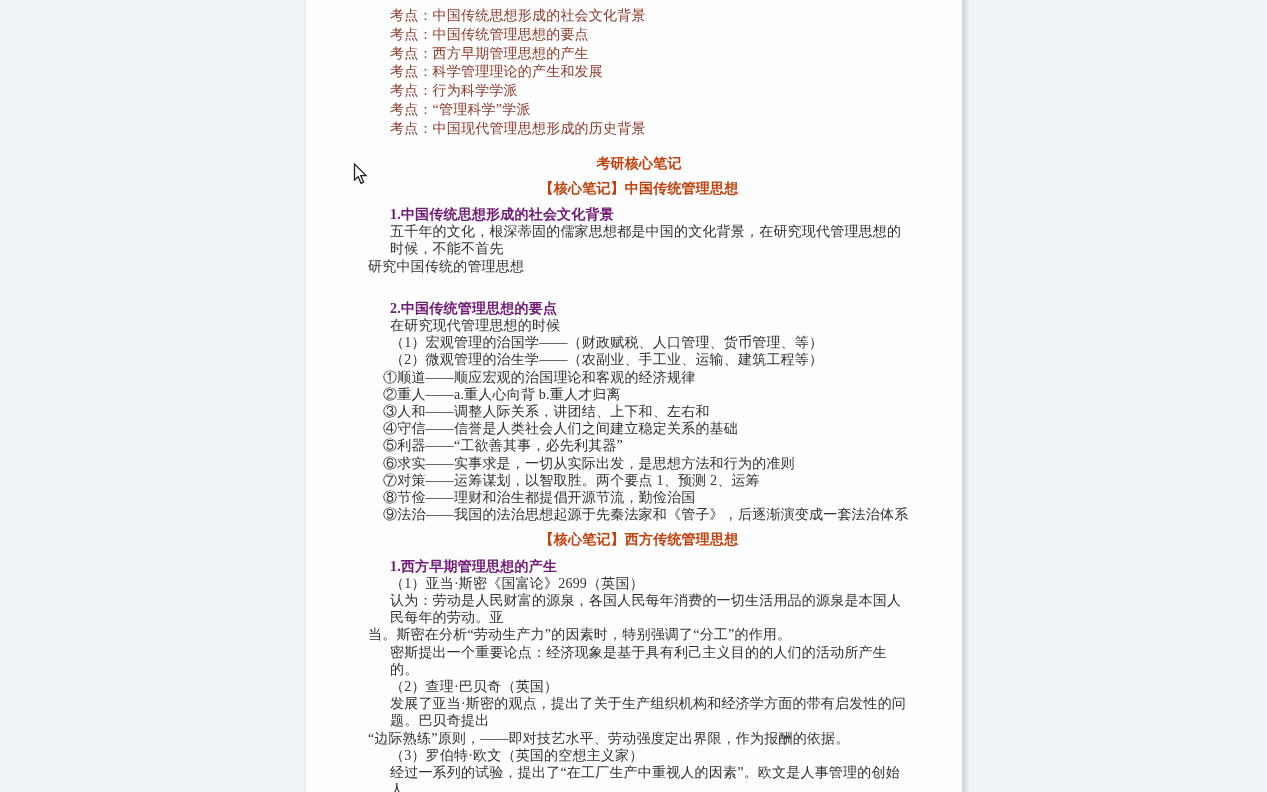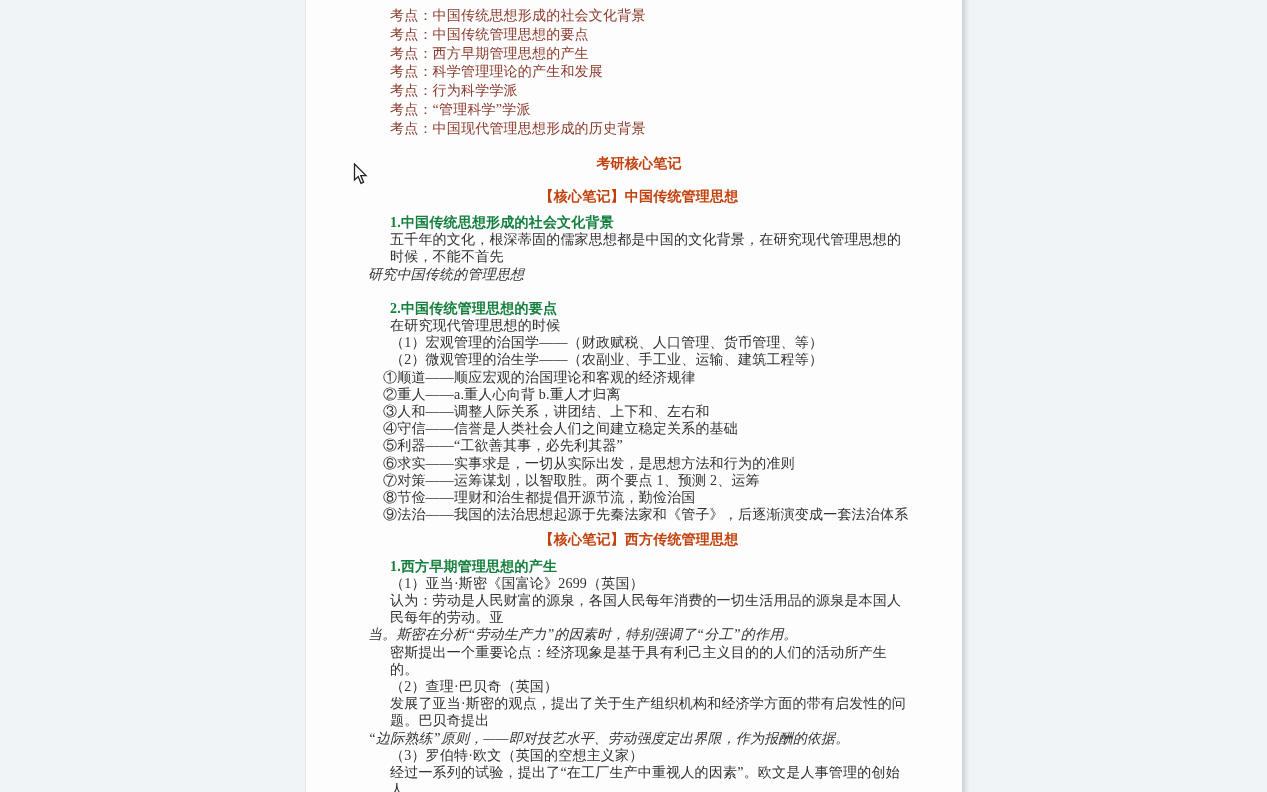"【核心笔记】中国传统管理思想" .mt-t2 { margin-top: 16px -> 8px }
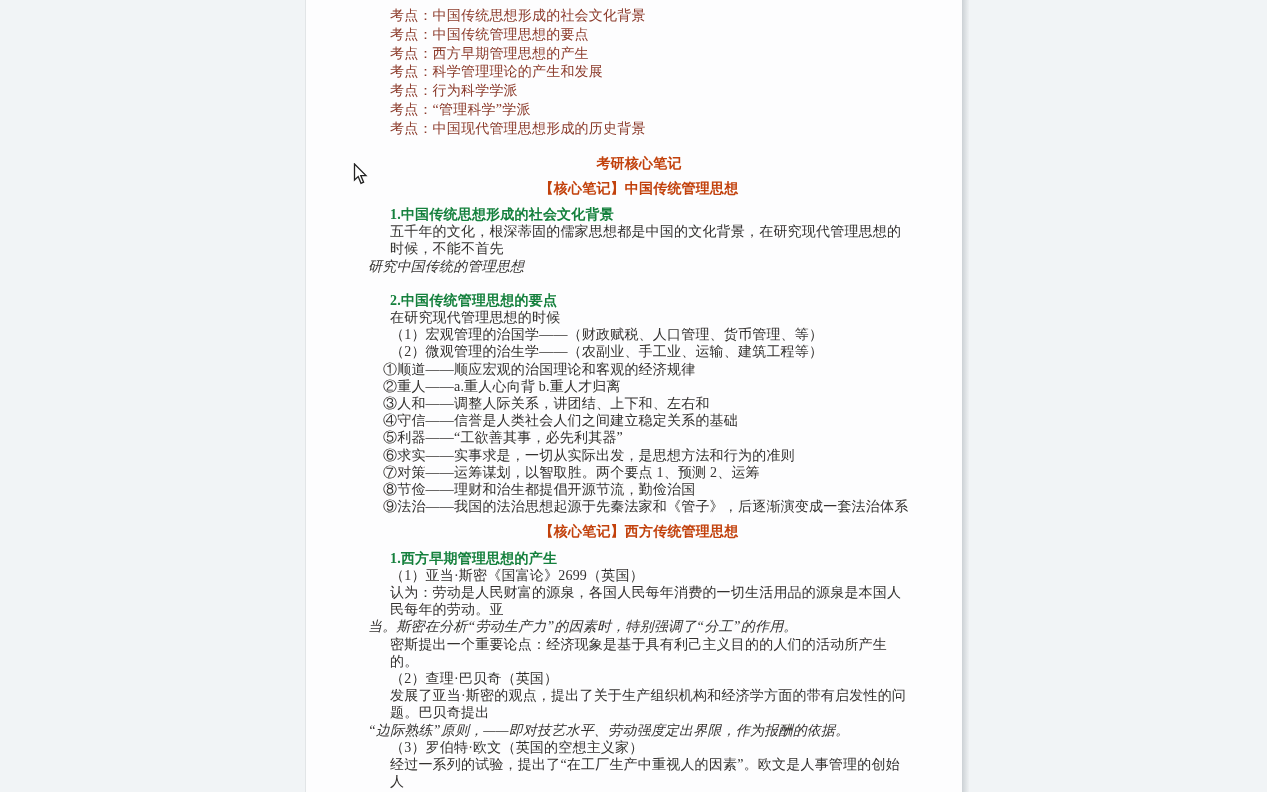"1.中国传统思想形成的社会文化背景" .hd { color: #15803d -> #701a75 }
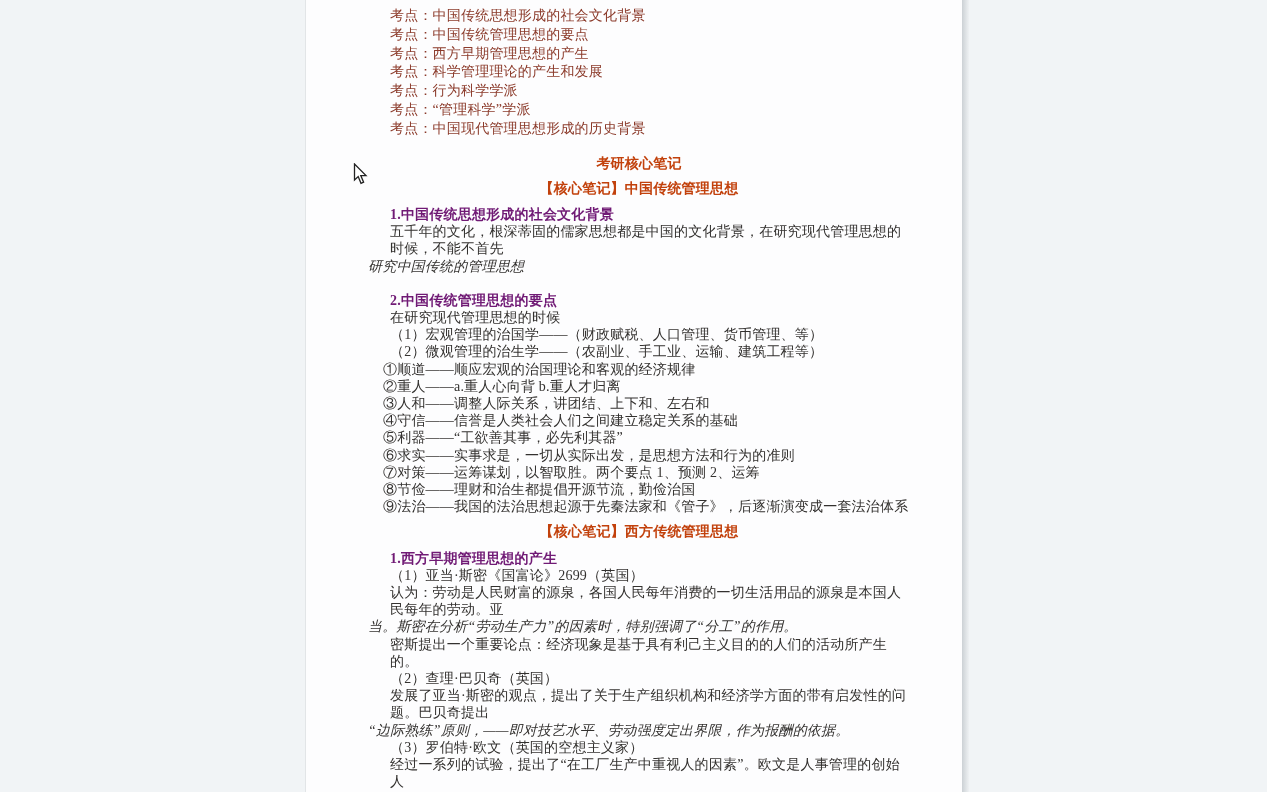"研究中国传统的管理思想" .b0 { font-style: italic -> none }
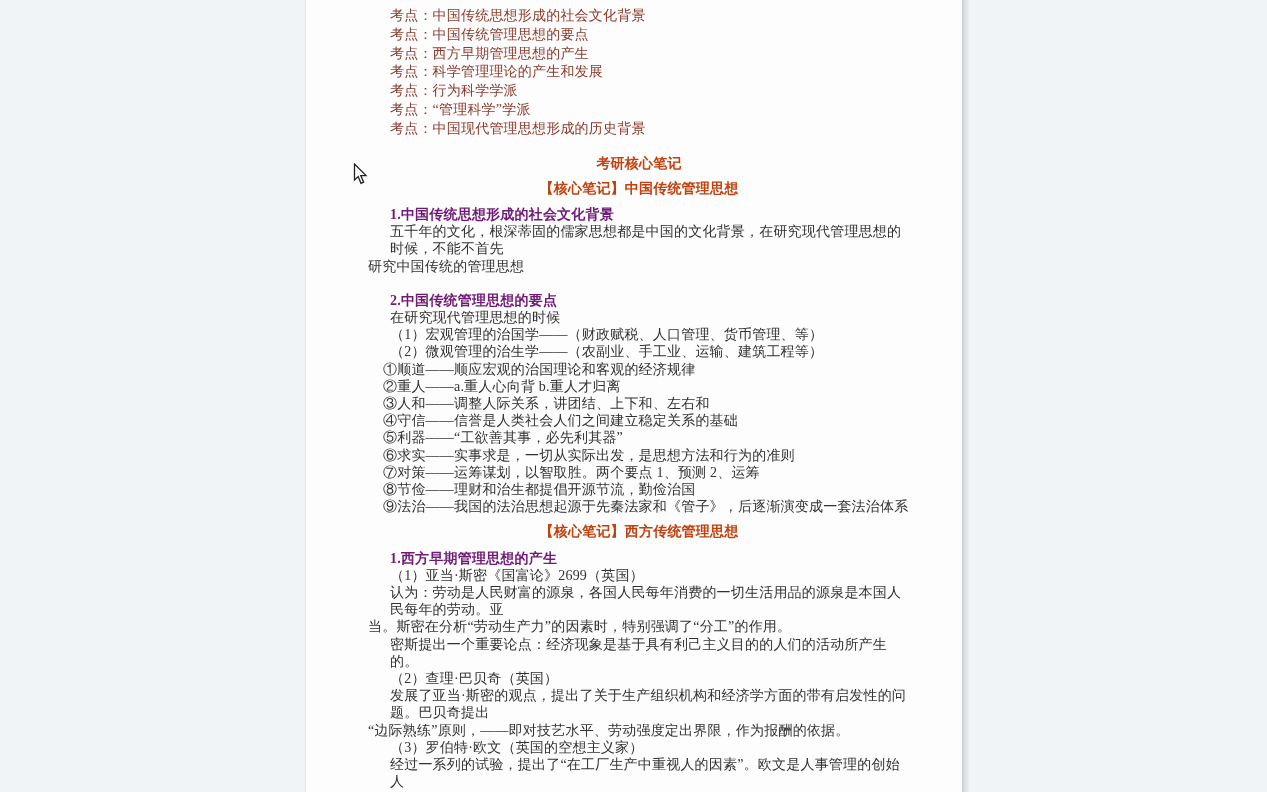"2.中国传统管理思想的要点" .mt-gap { margin-top: 17px -> 25px }
